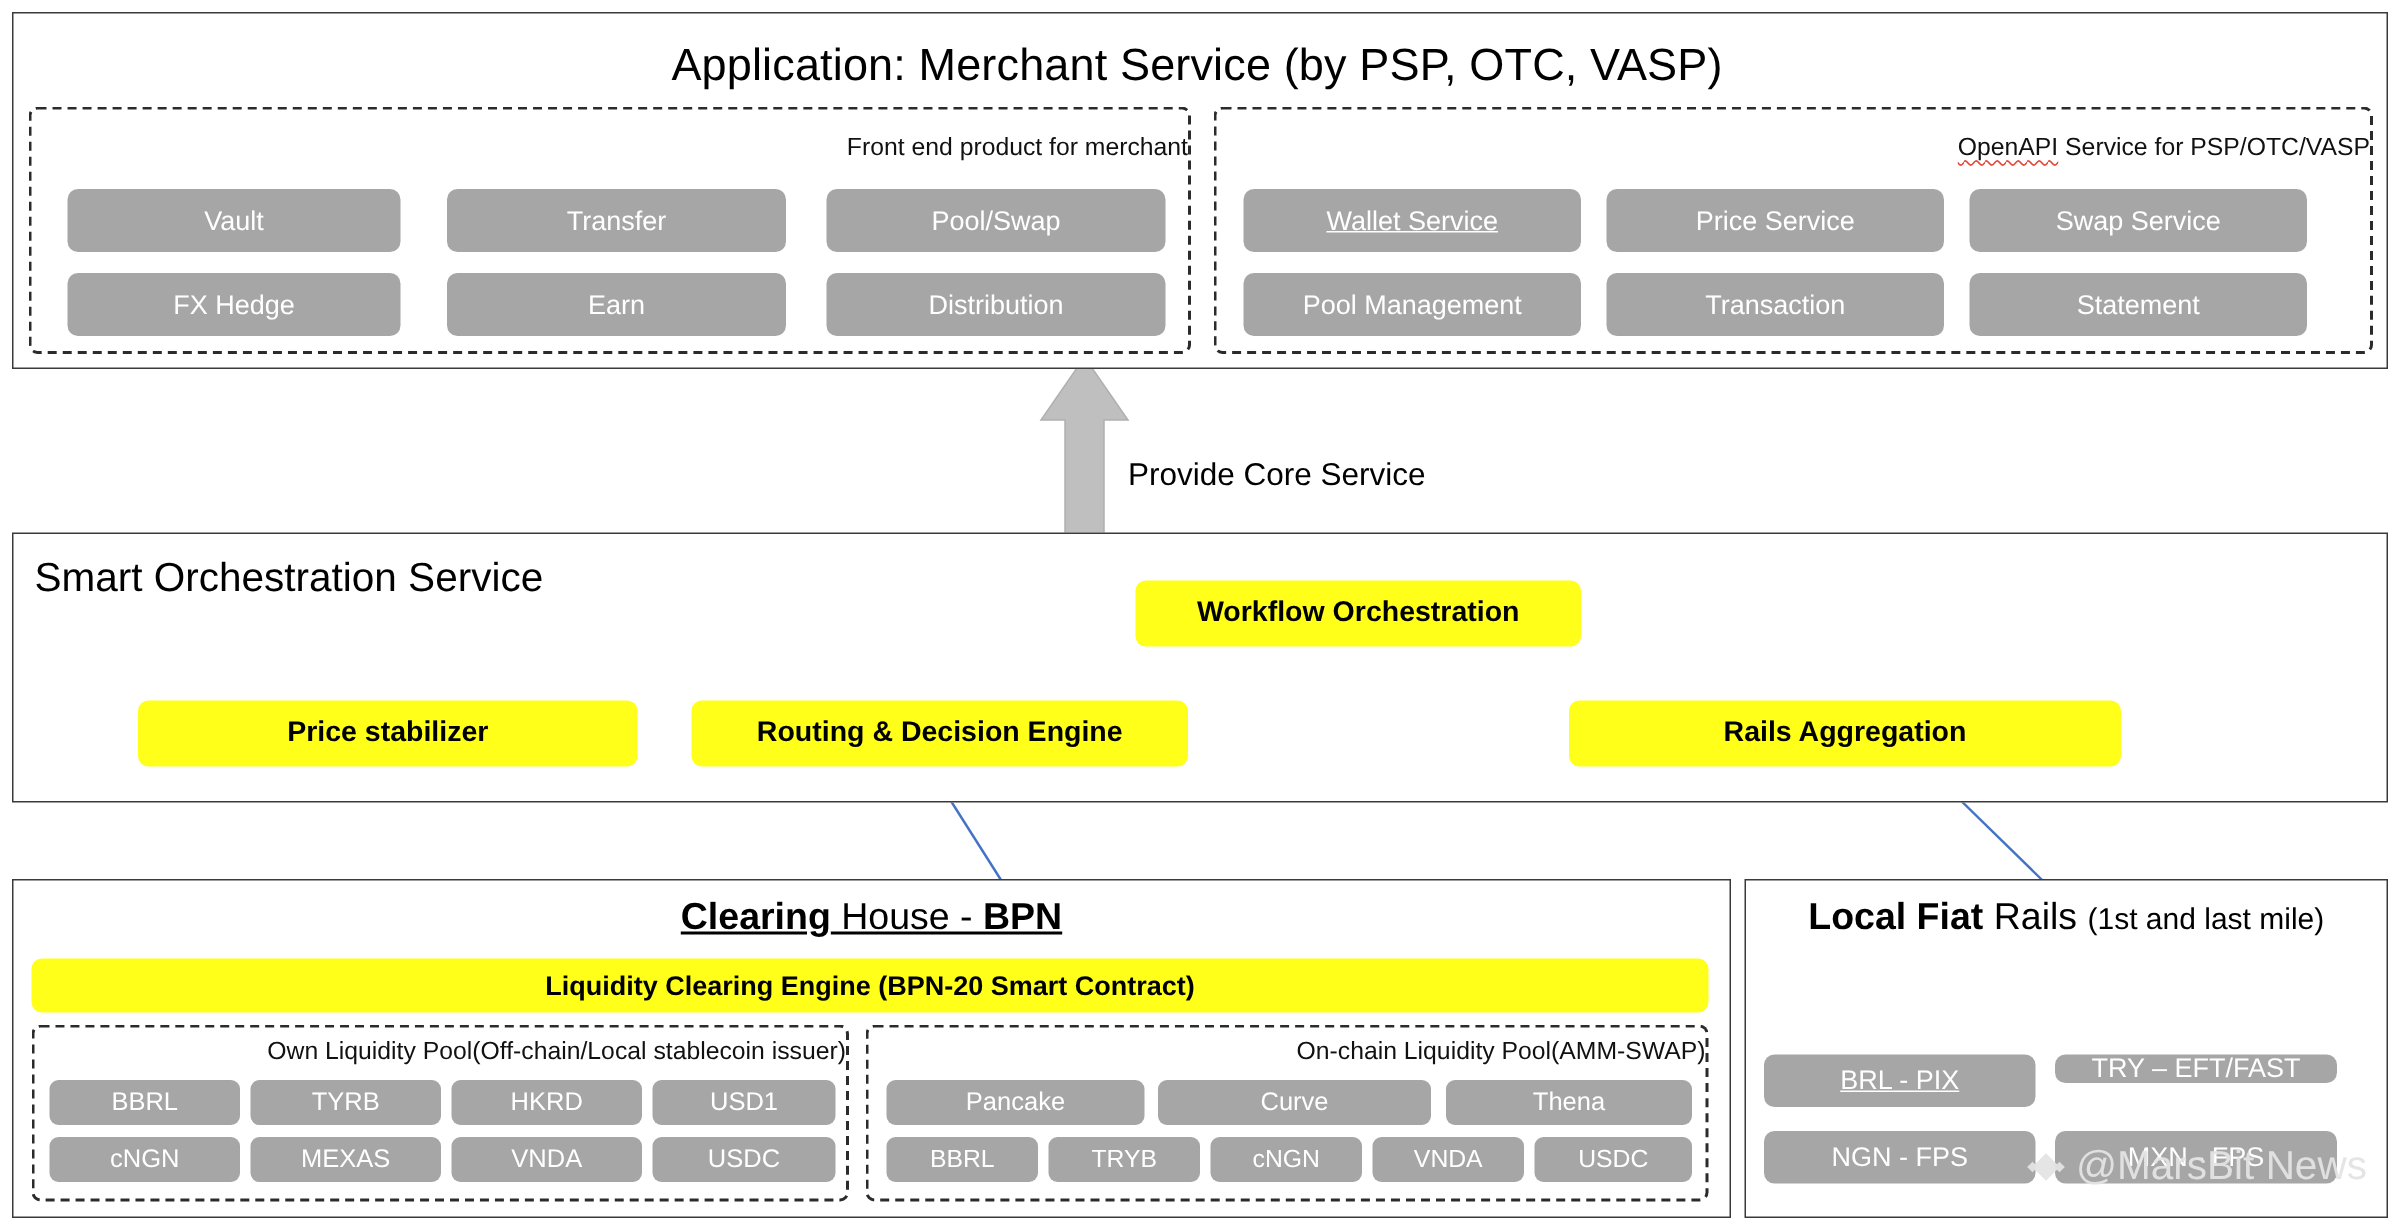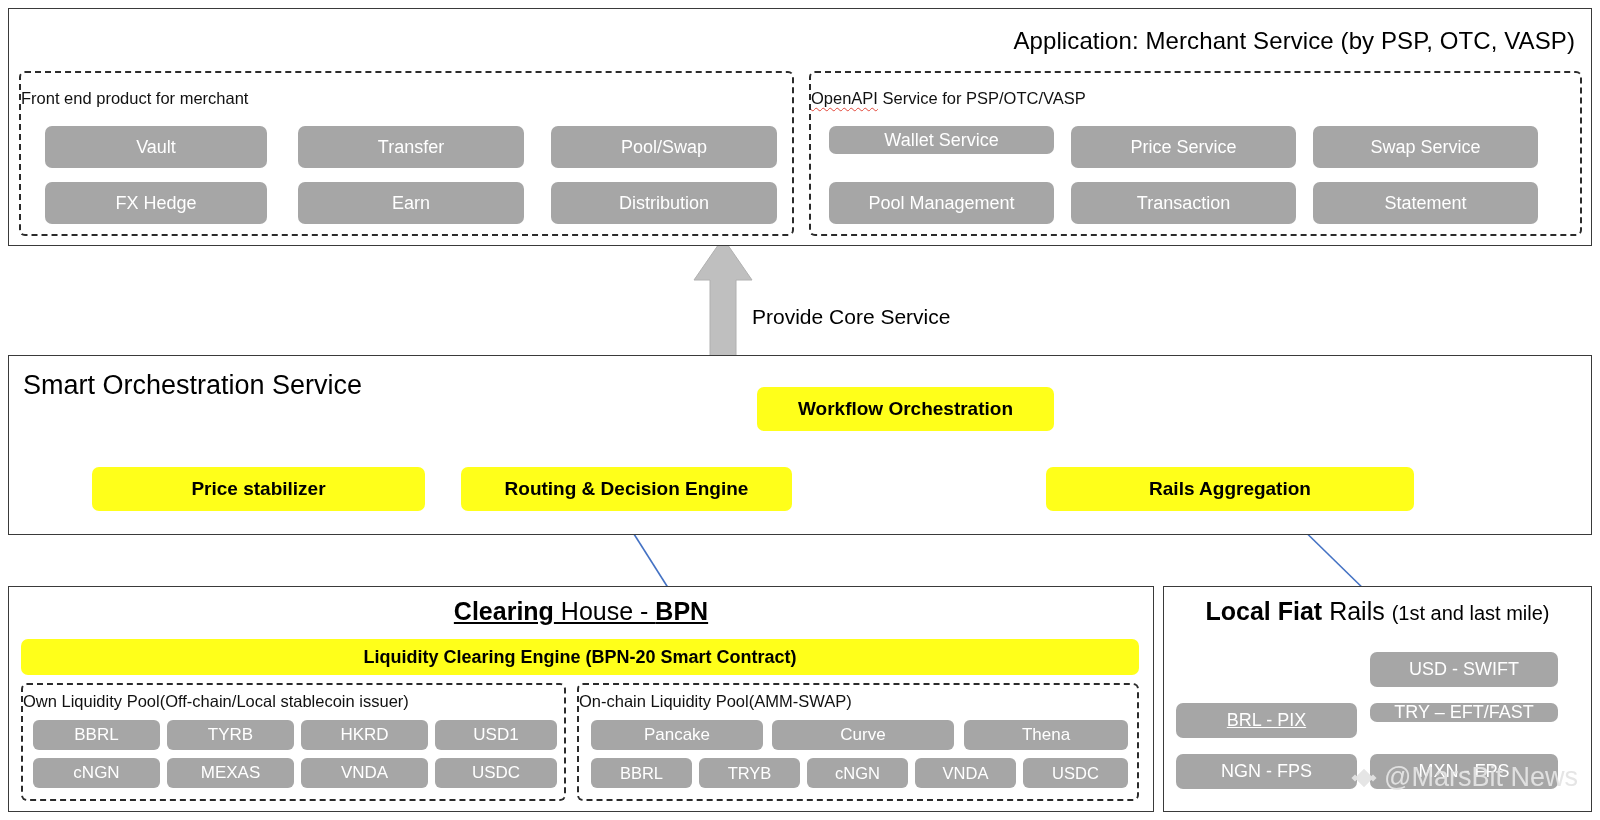"Application: Merchant Service (by PSP," .app-title { font-size: 24px -> 30px; right: 16px -> 4px; text-align: right -> center }
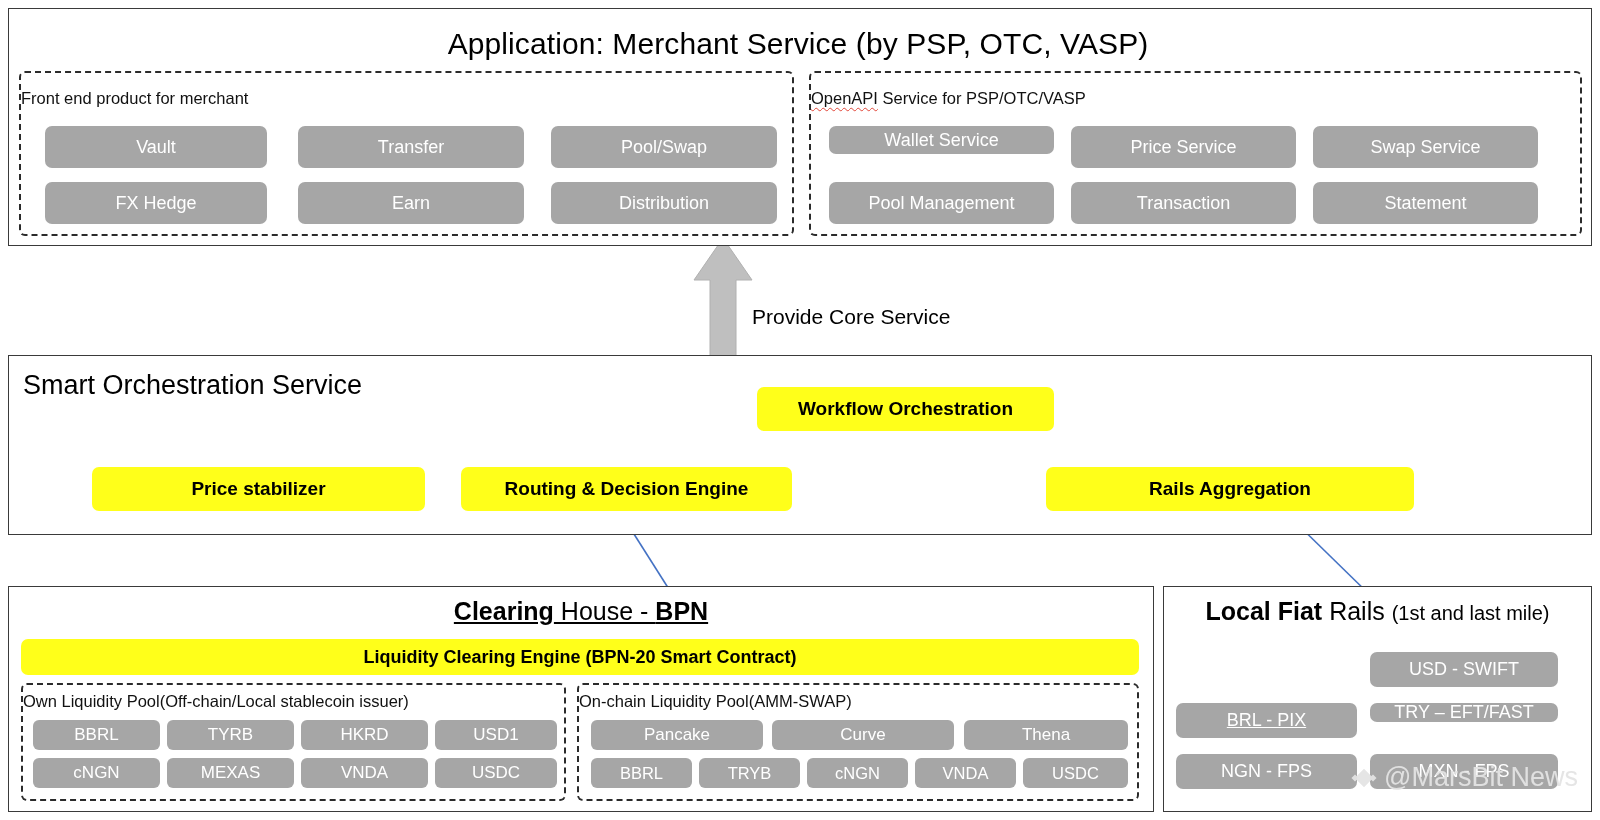"Front end product for merchant" .group-caption { text-align: left -> right }
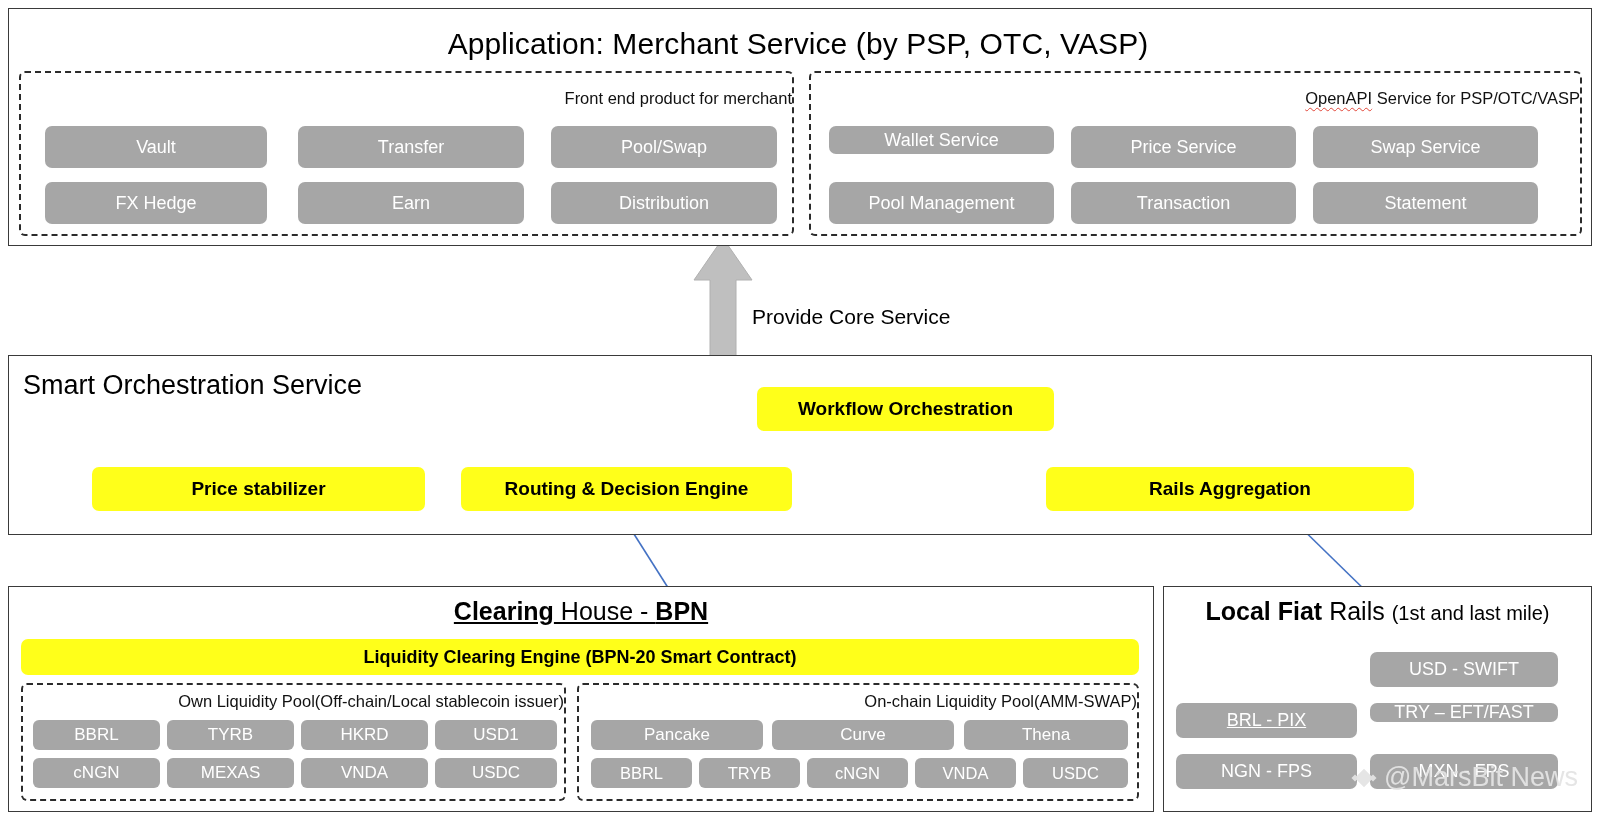"Wallet Service" div.chip { height: 28px -> 42px; text-decoration: none -> underline }
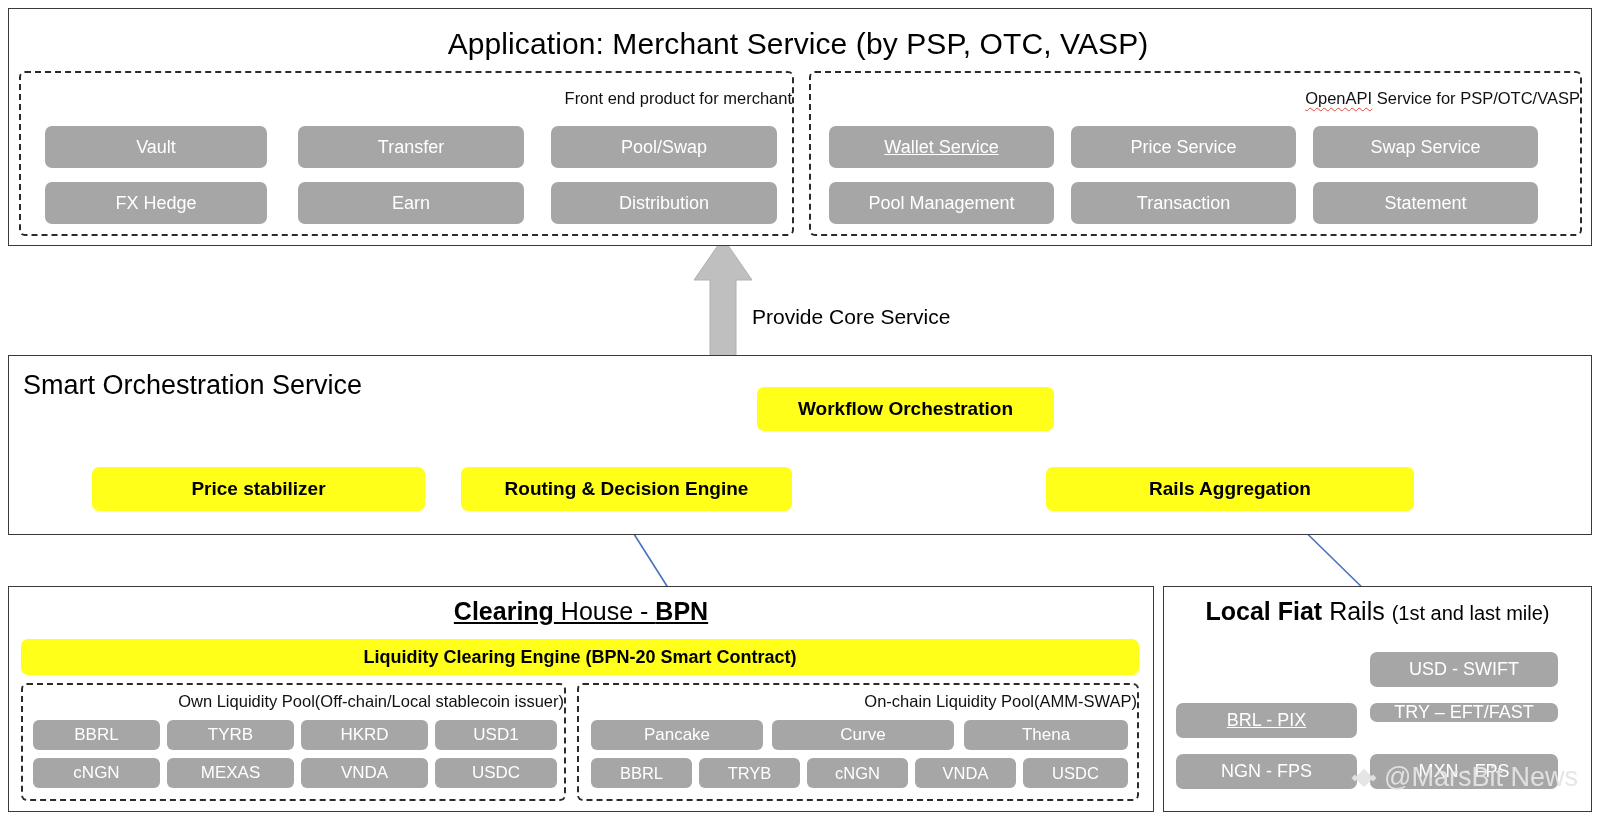"USD - SWIFT" div.chip { html: <div>USD - SWIFT</div> -> none }
